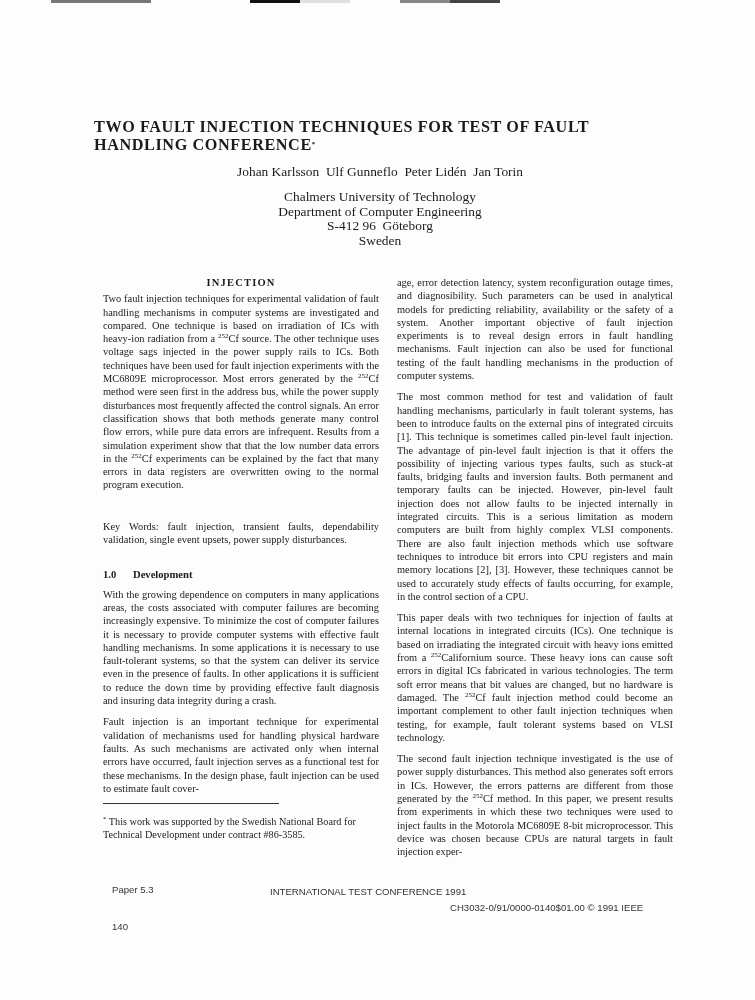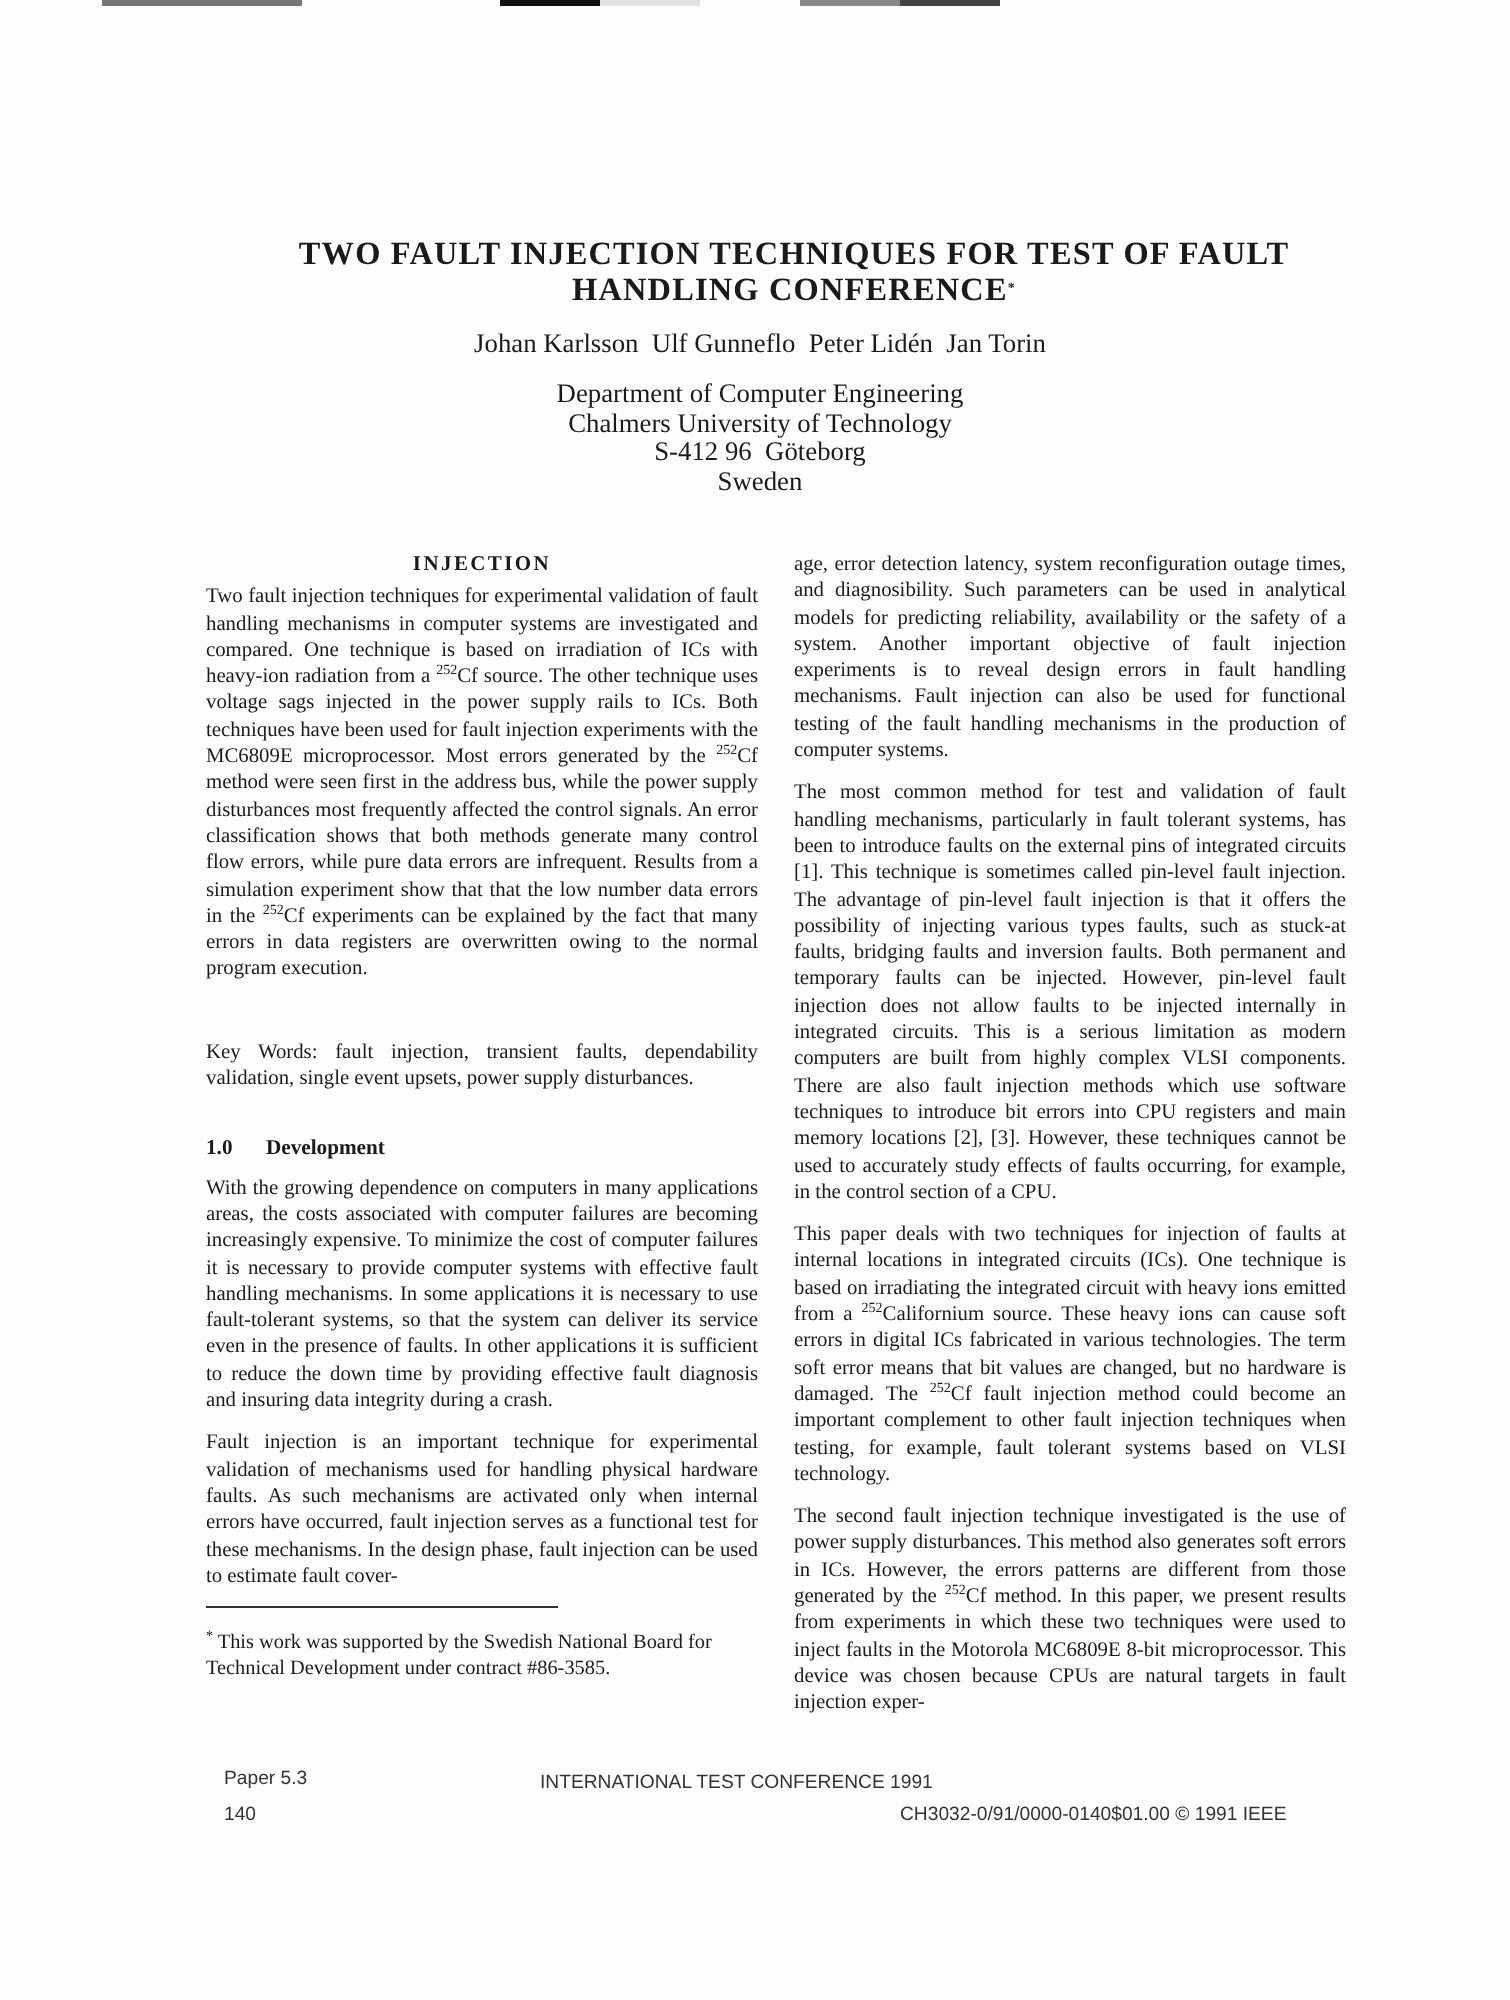"TWO FAULT INJECTION TECHNIQUES FOR TEST" .title { left: 117px -> 94px; text-align: center -> none }
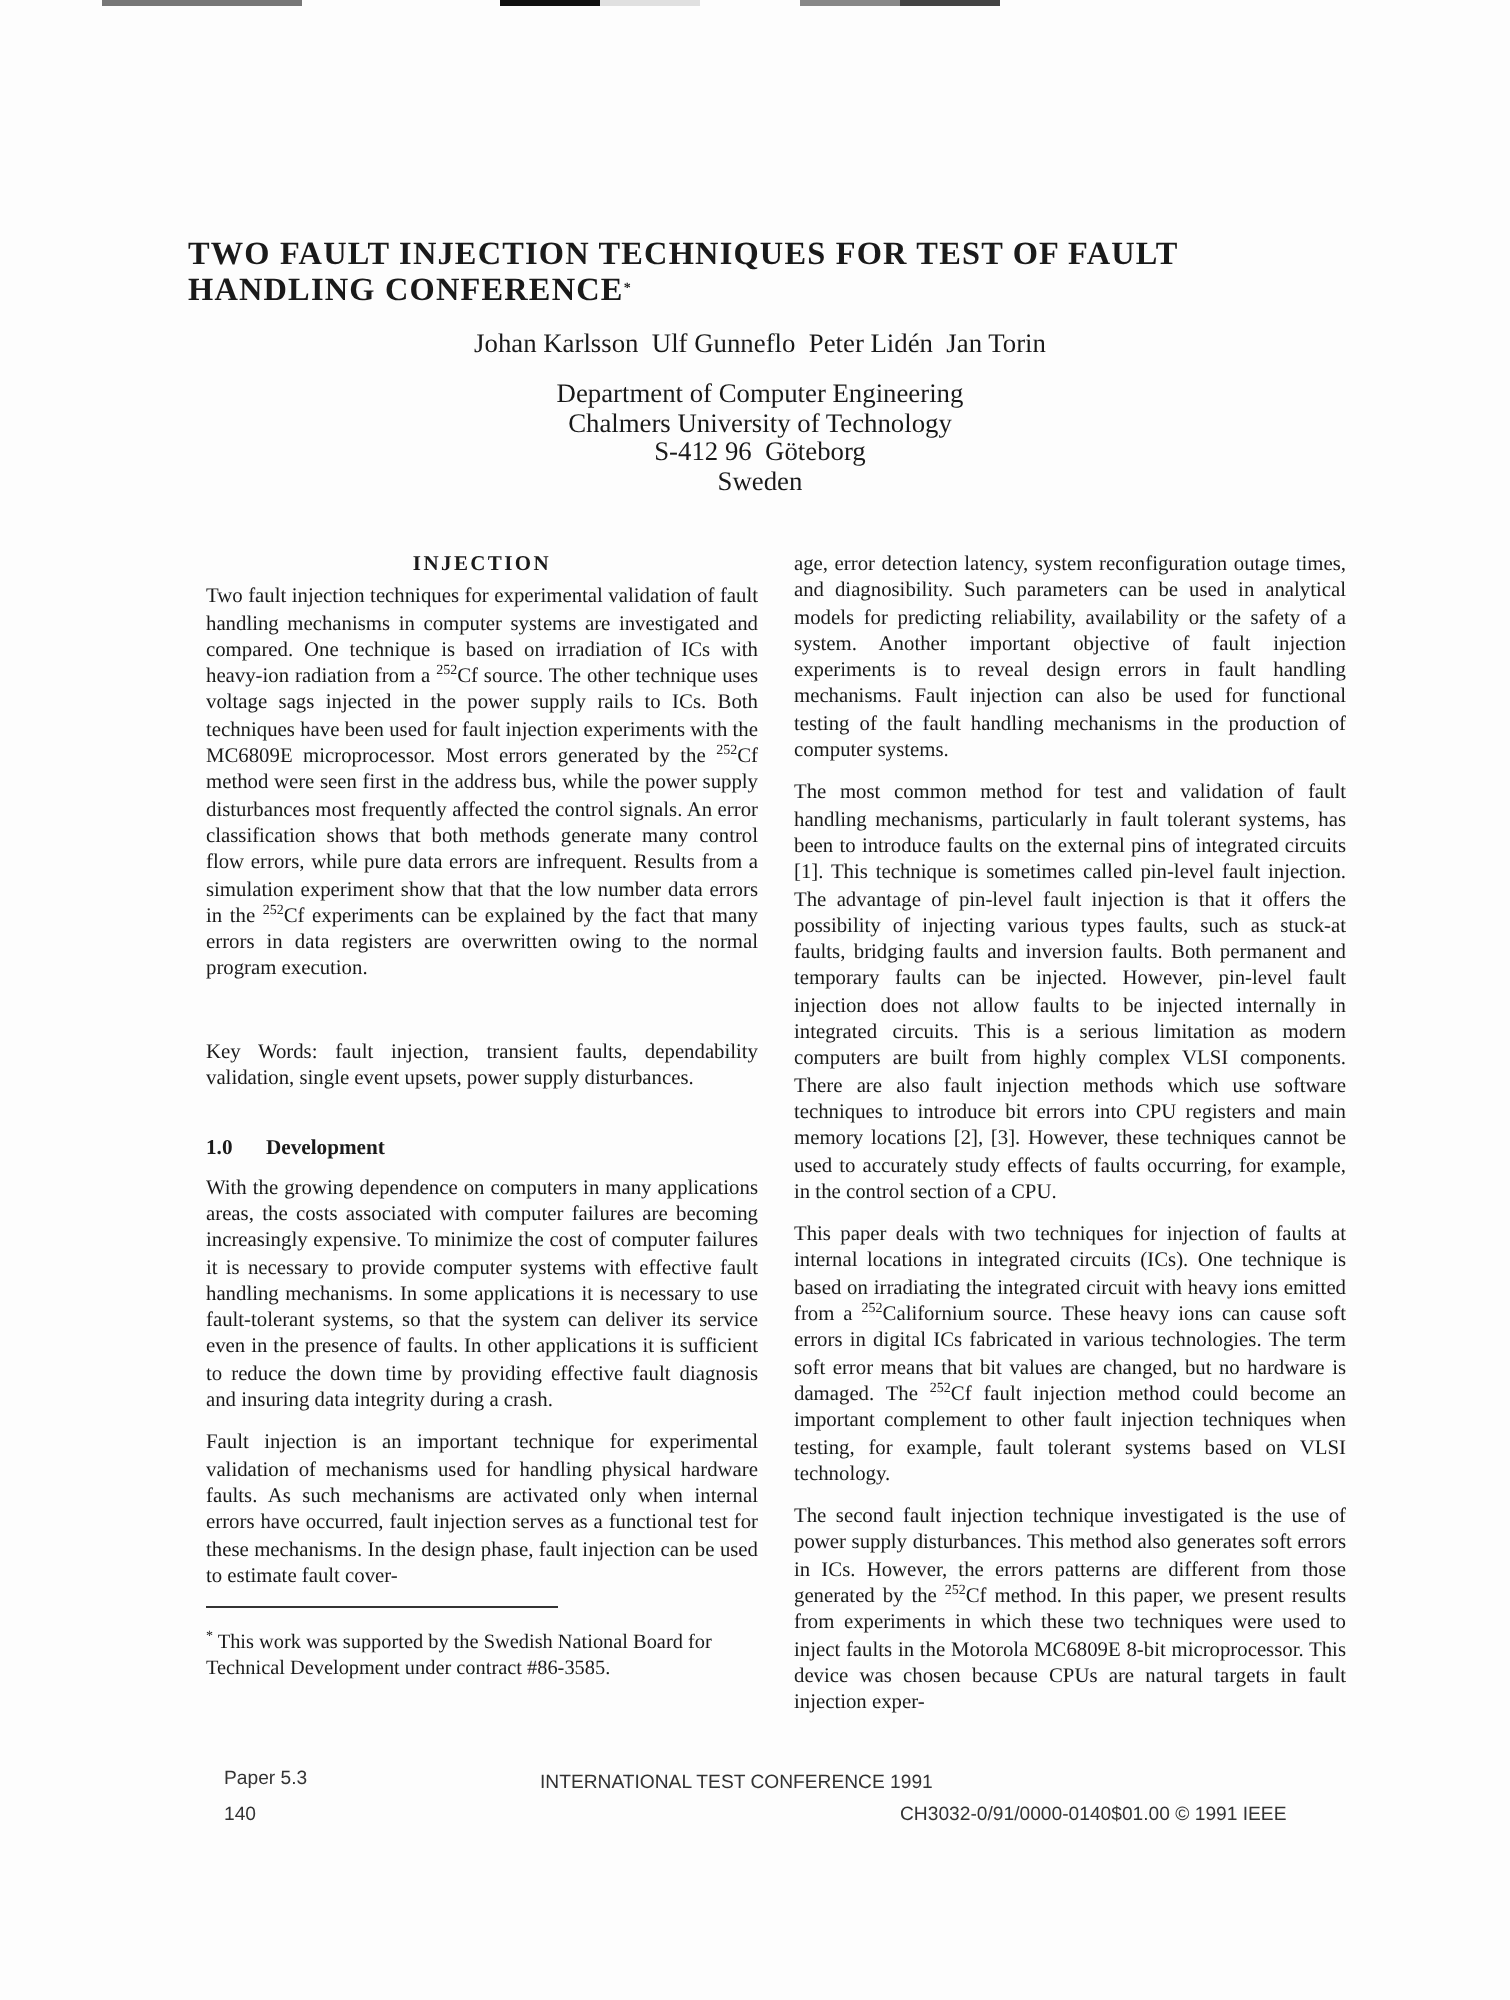"Department of Computer Engineering" div { order: before "Chalmers University of Technology" -> after "Chalmers University of Technology" }
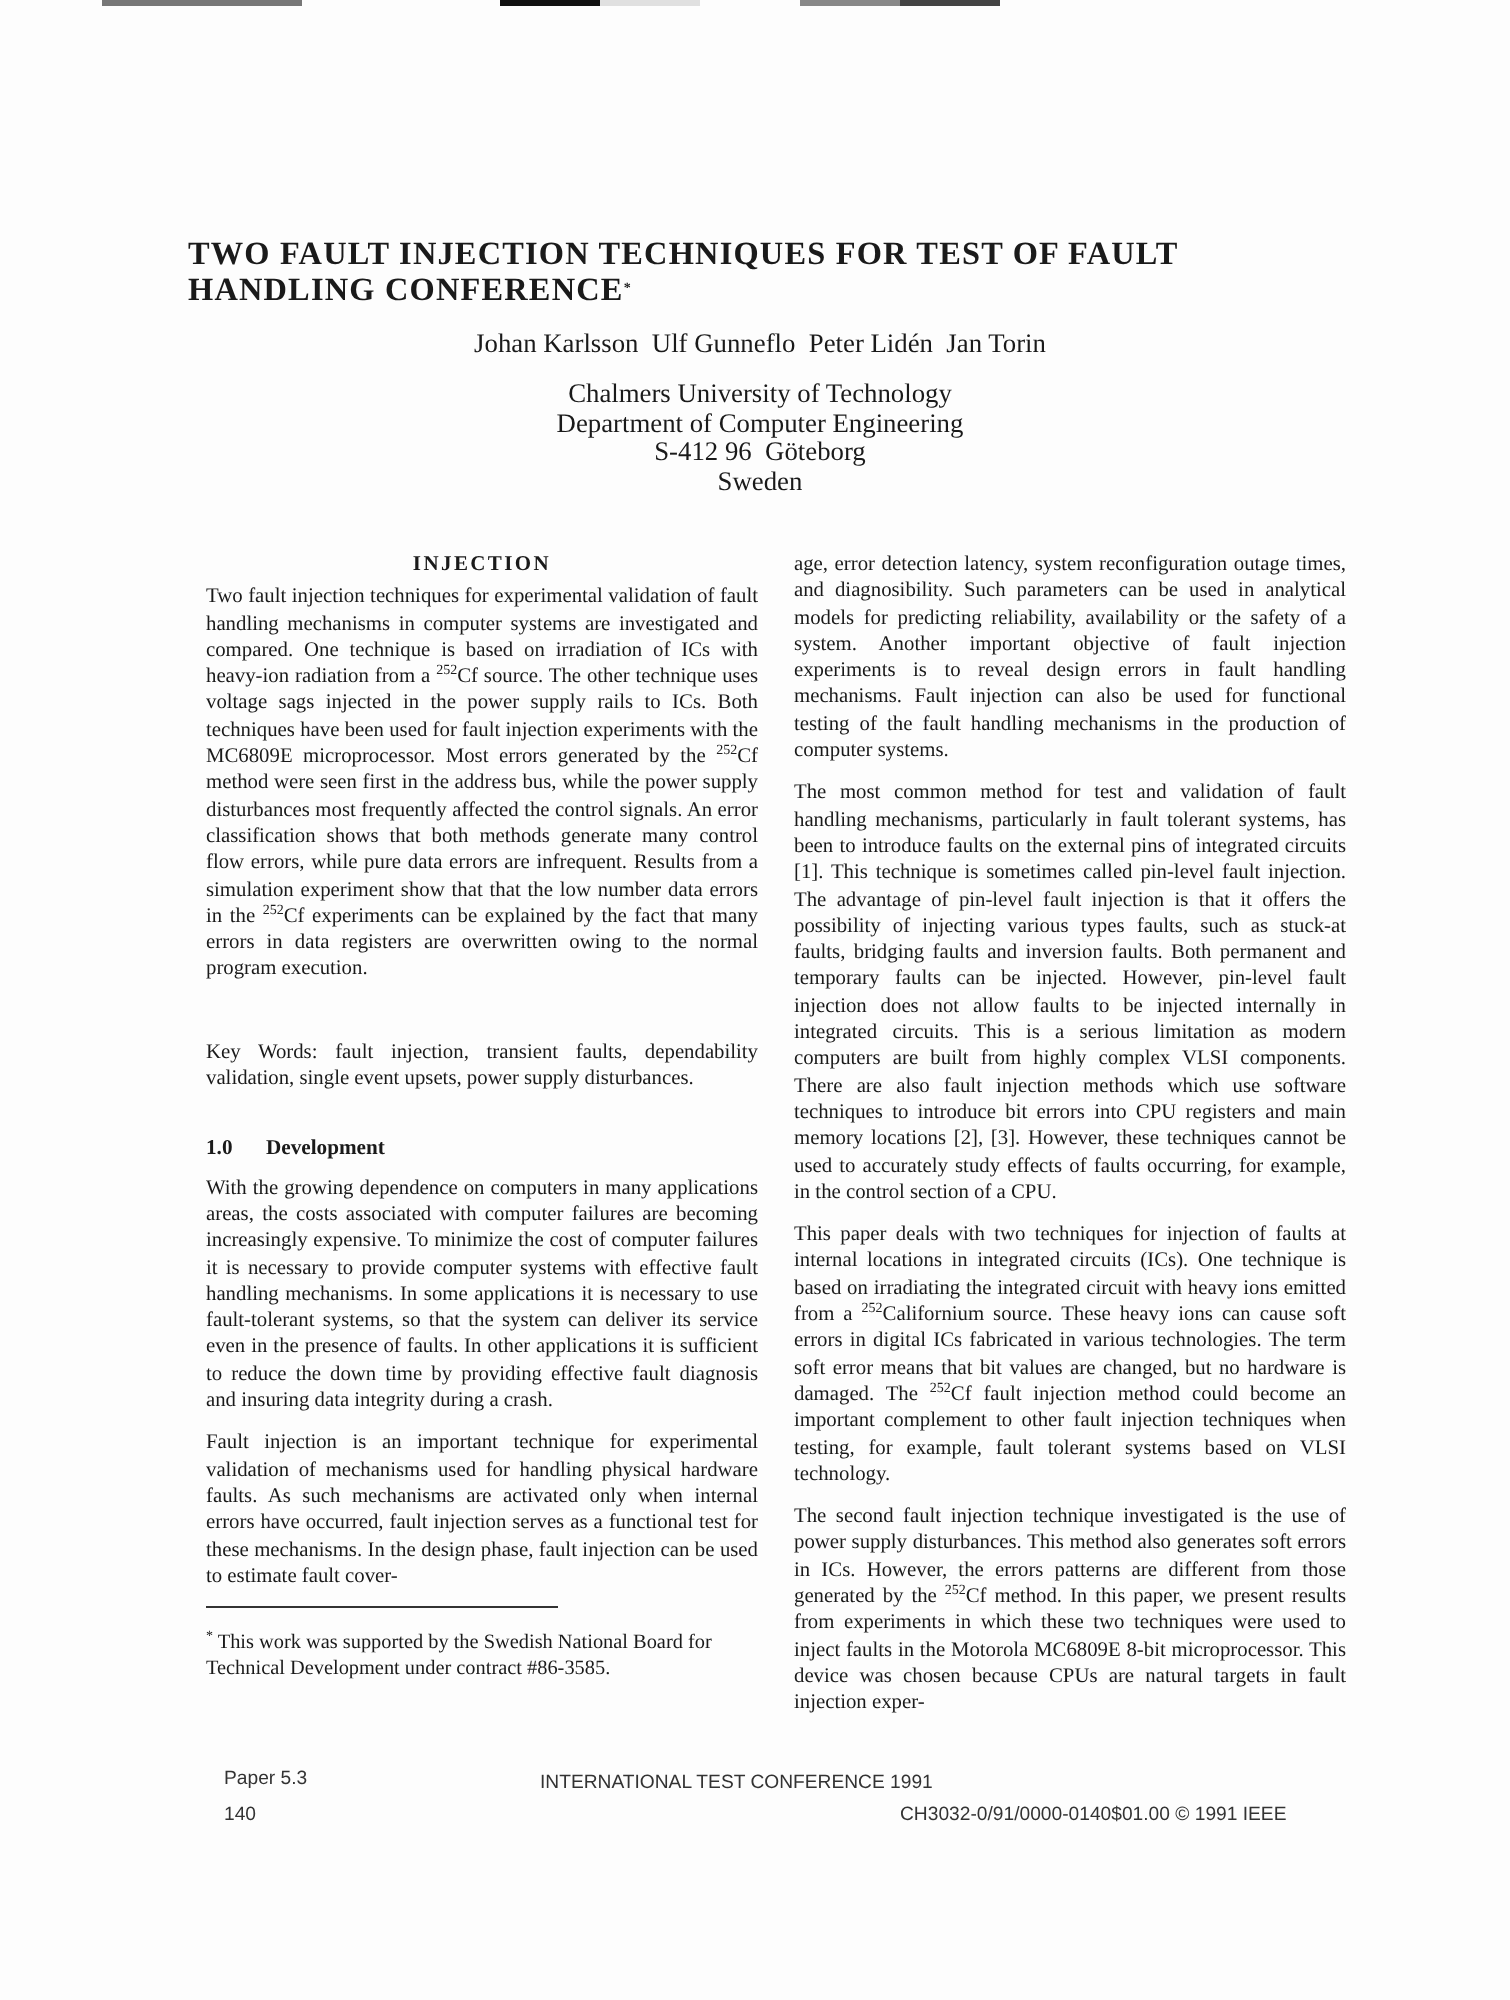"140" div.footer { top: 902px -> 921px }
